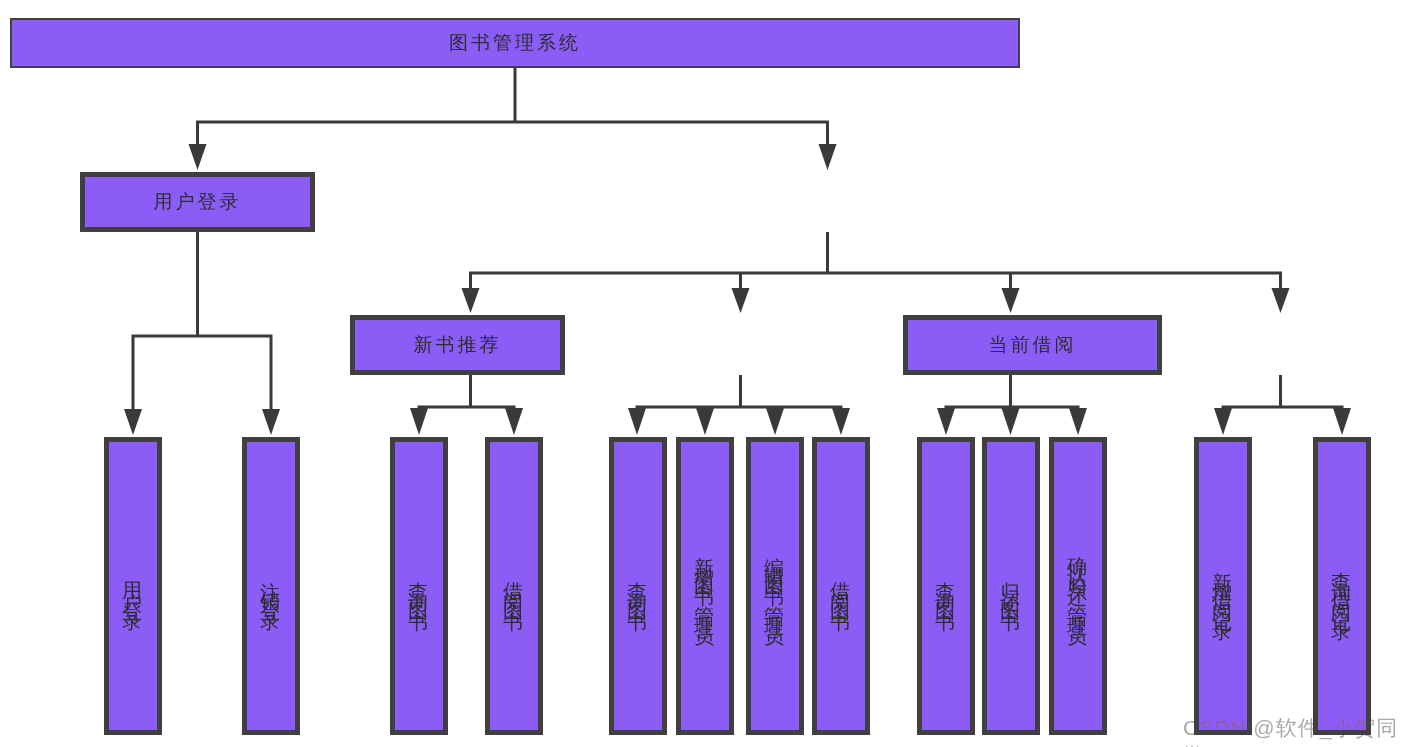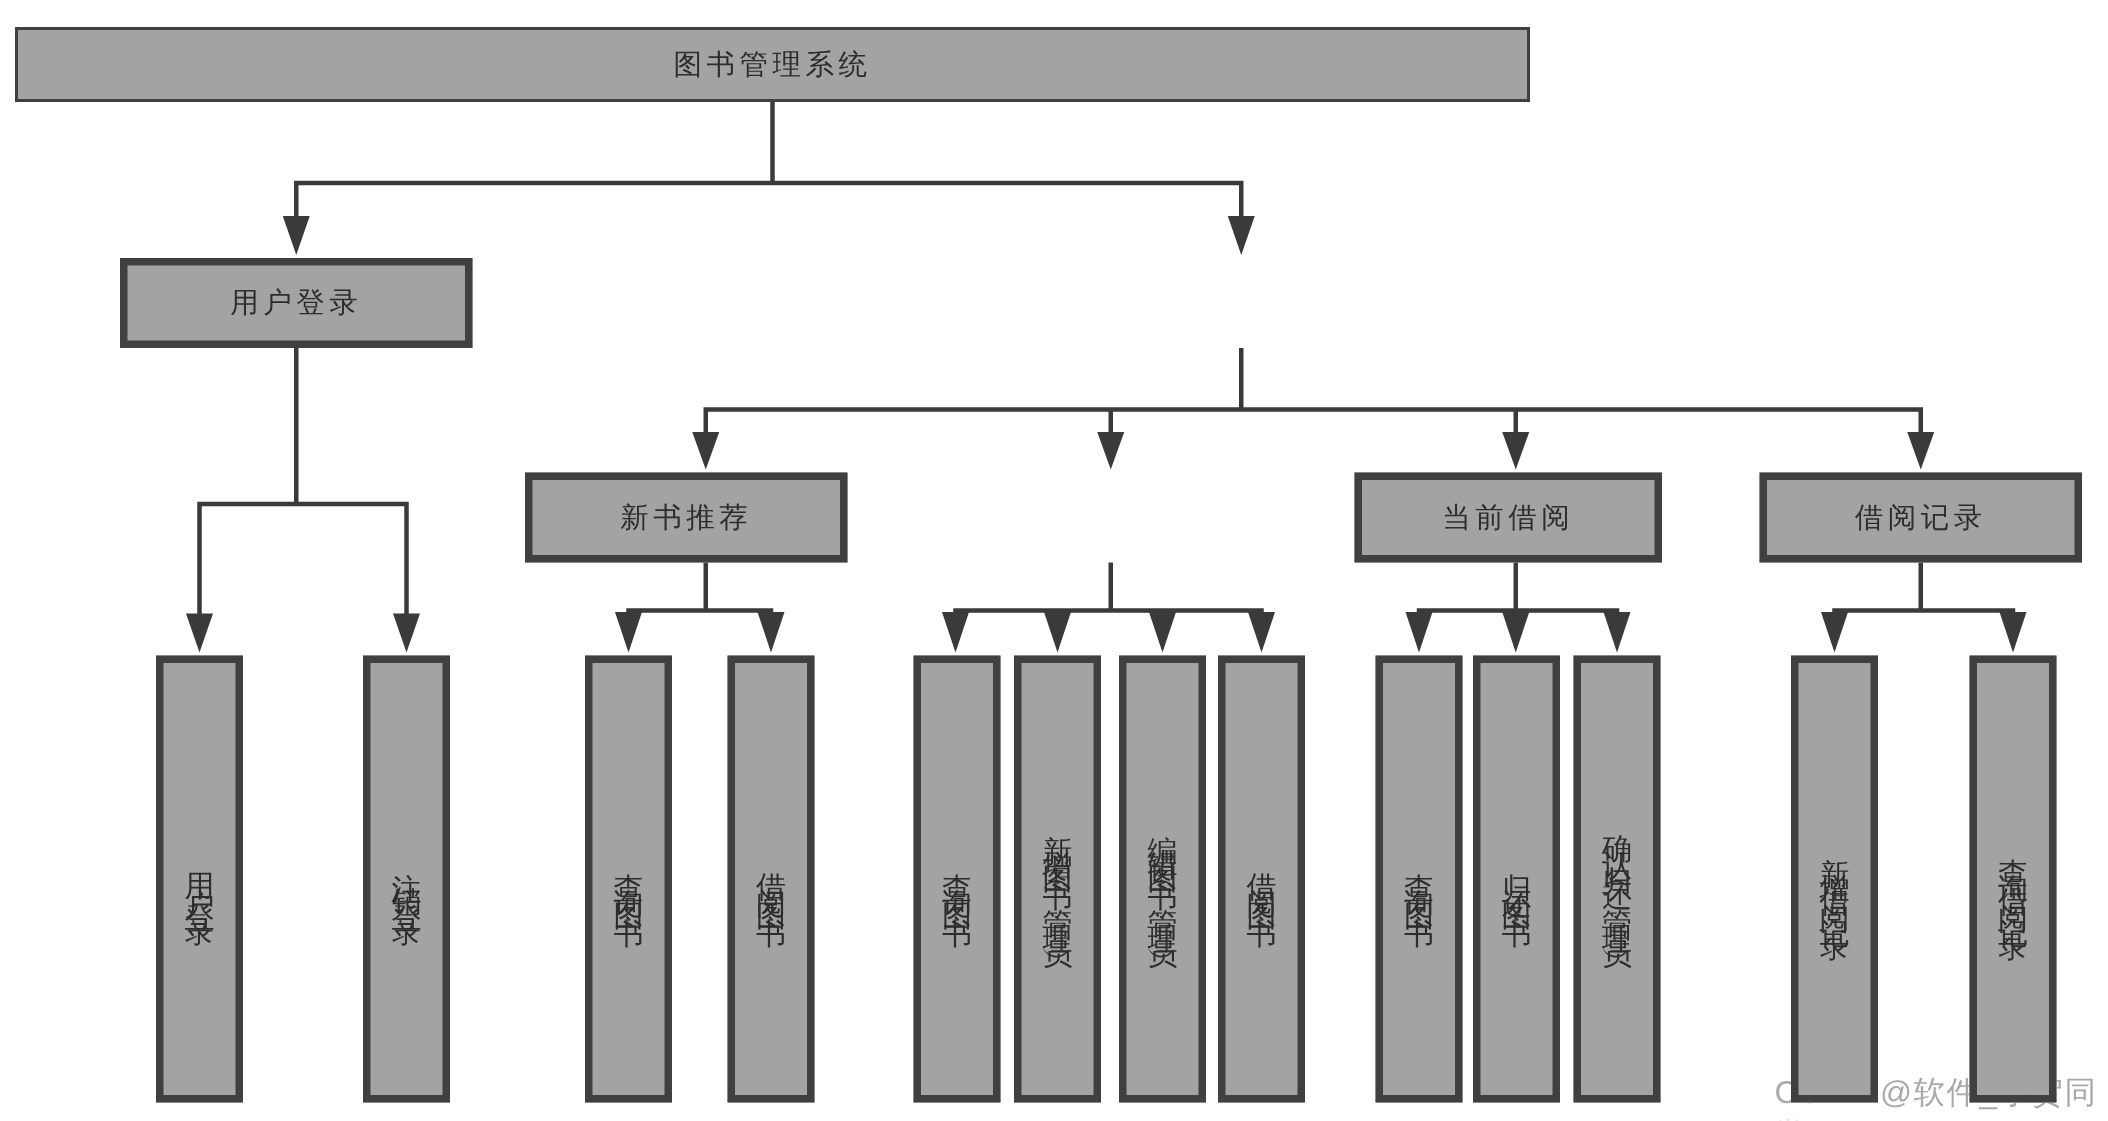"图书管理系统" .node { background: #a3a3a3 -> #8b5cf6 }
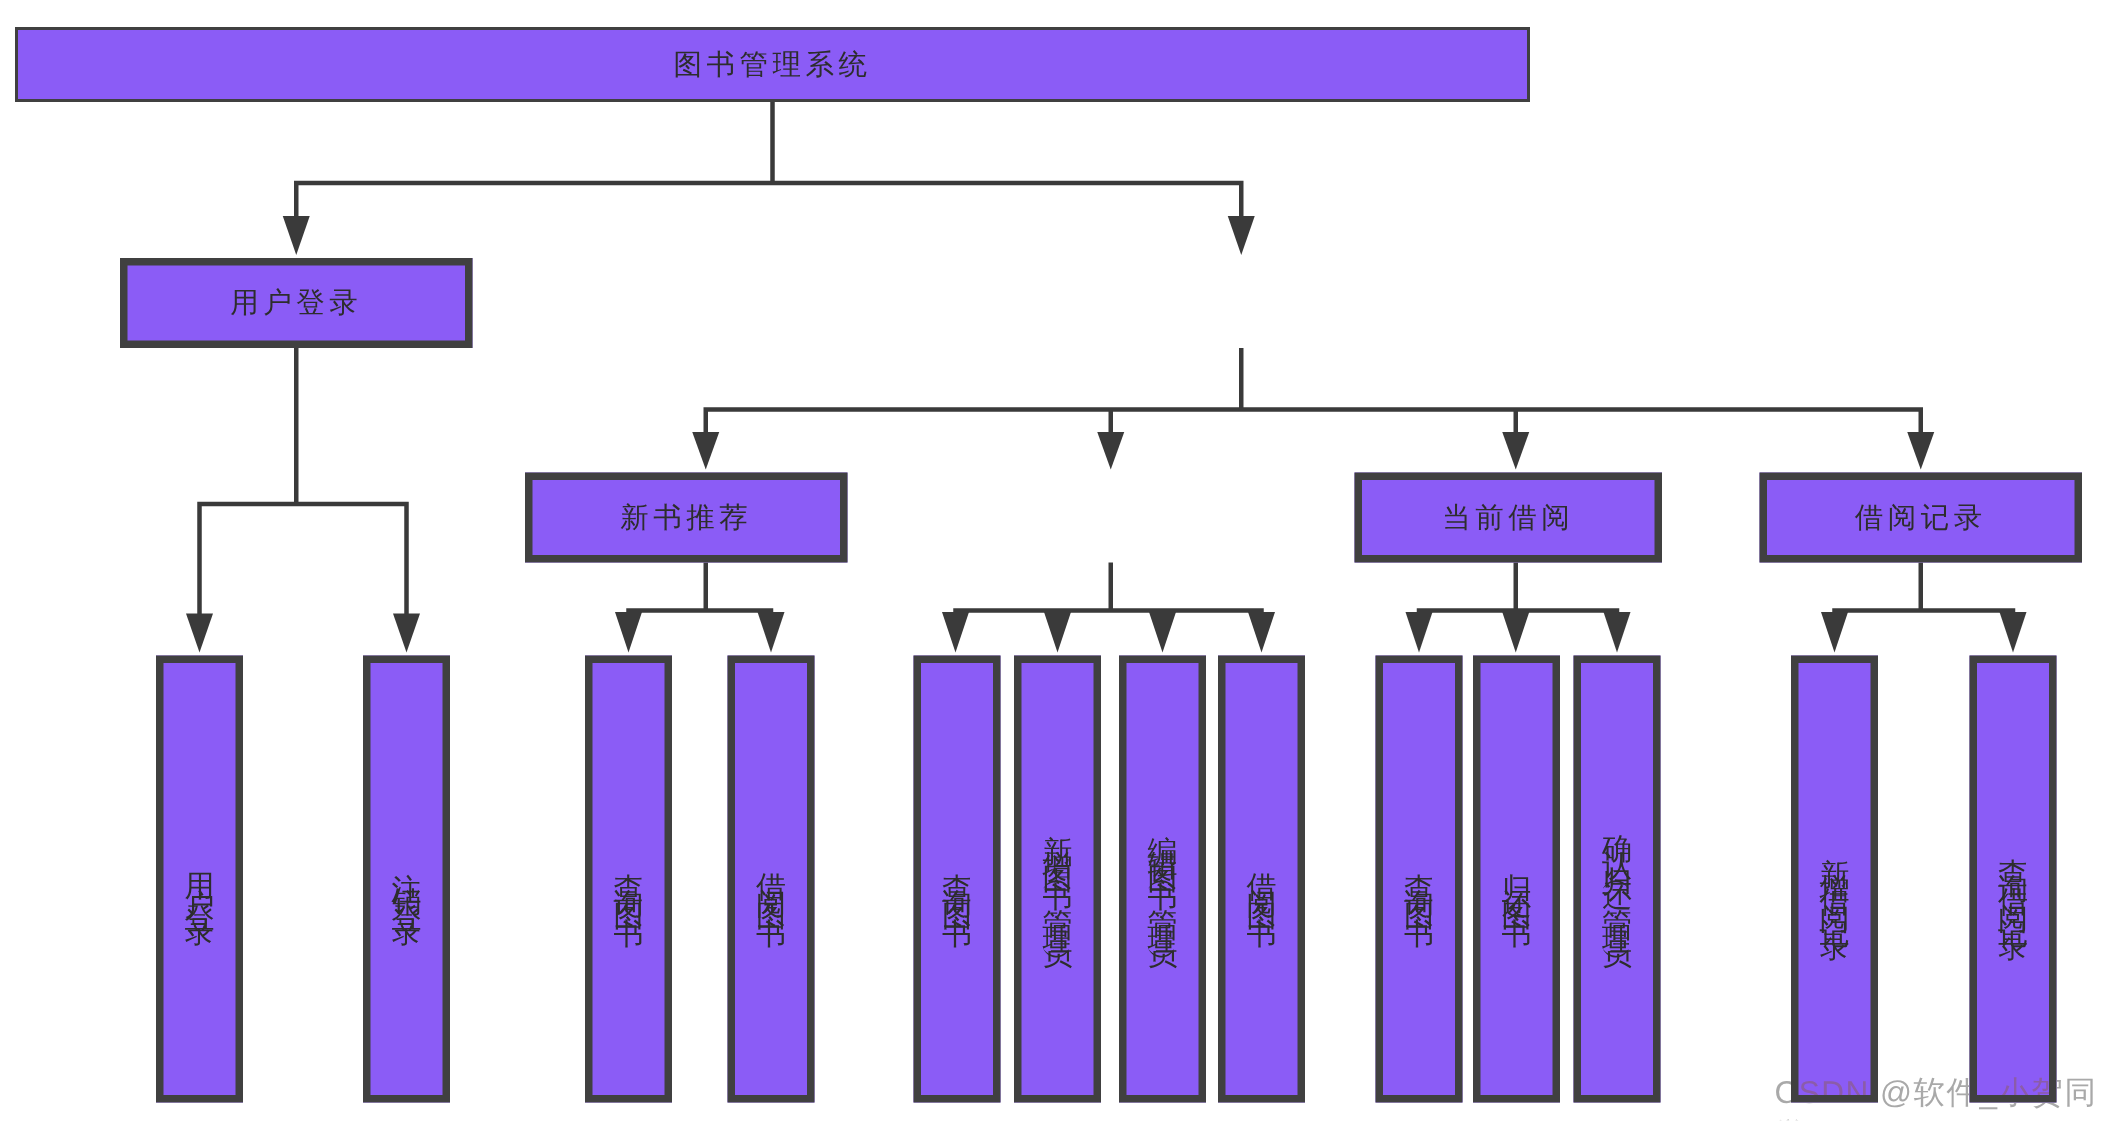"当前借阅" div.node { width: 205px -> 259px }
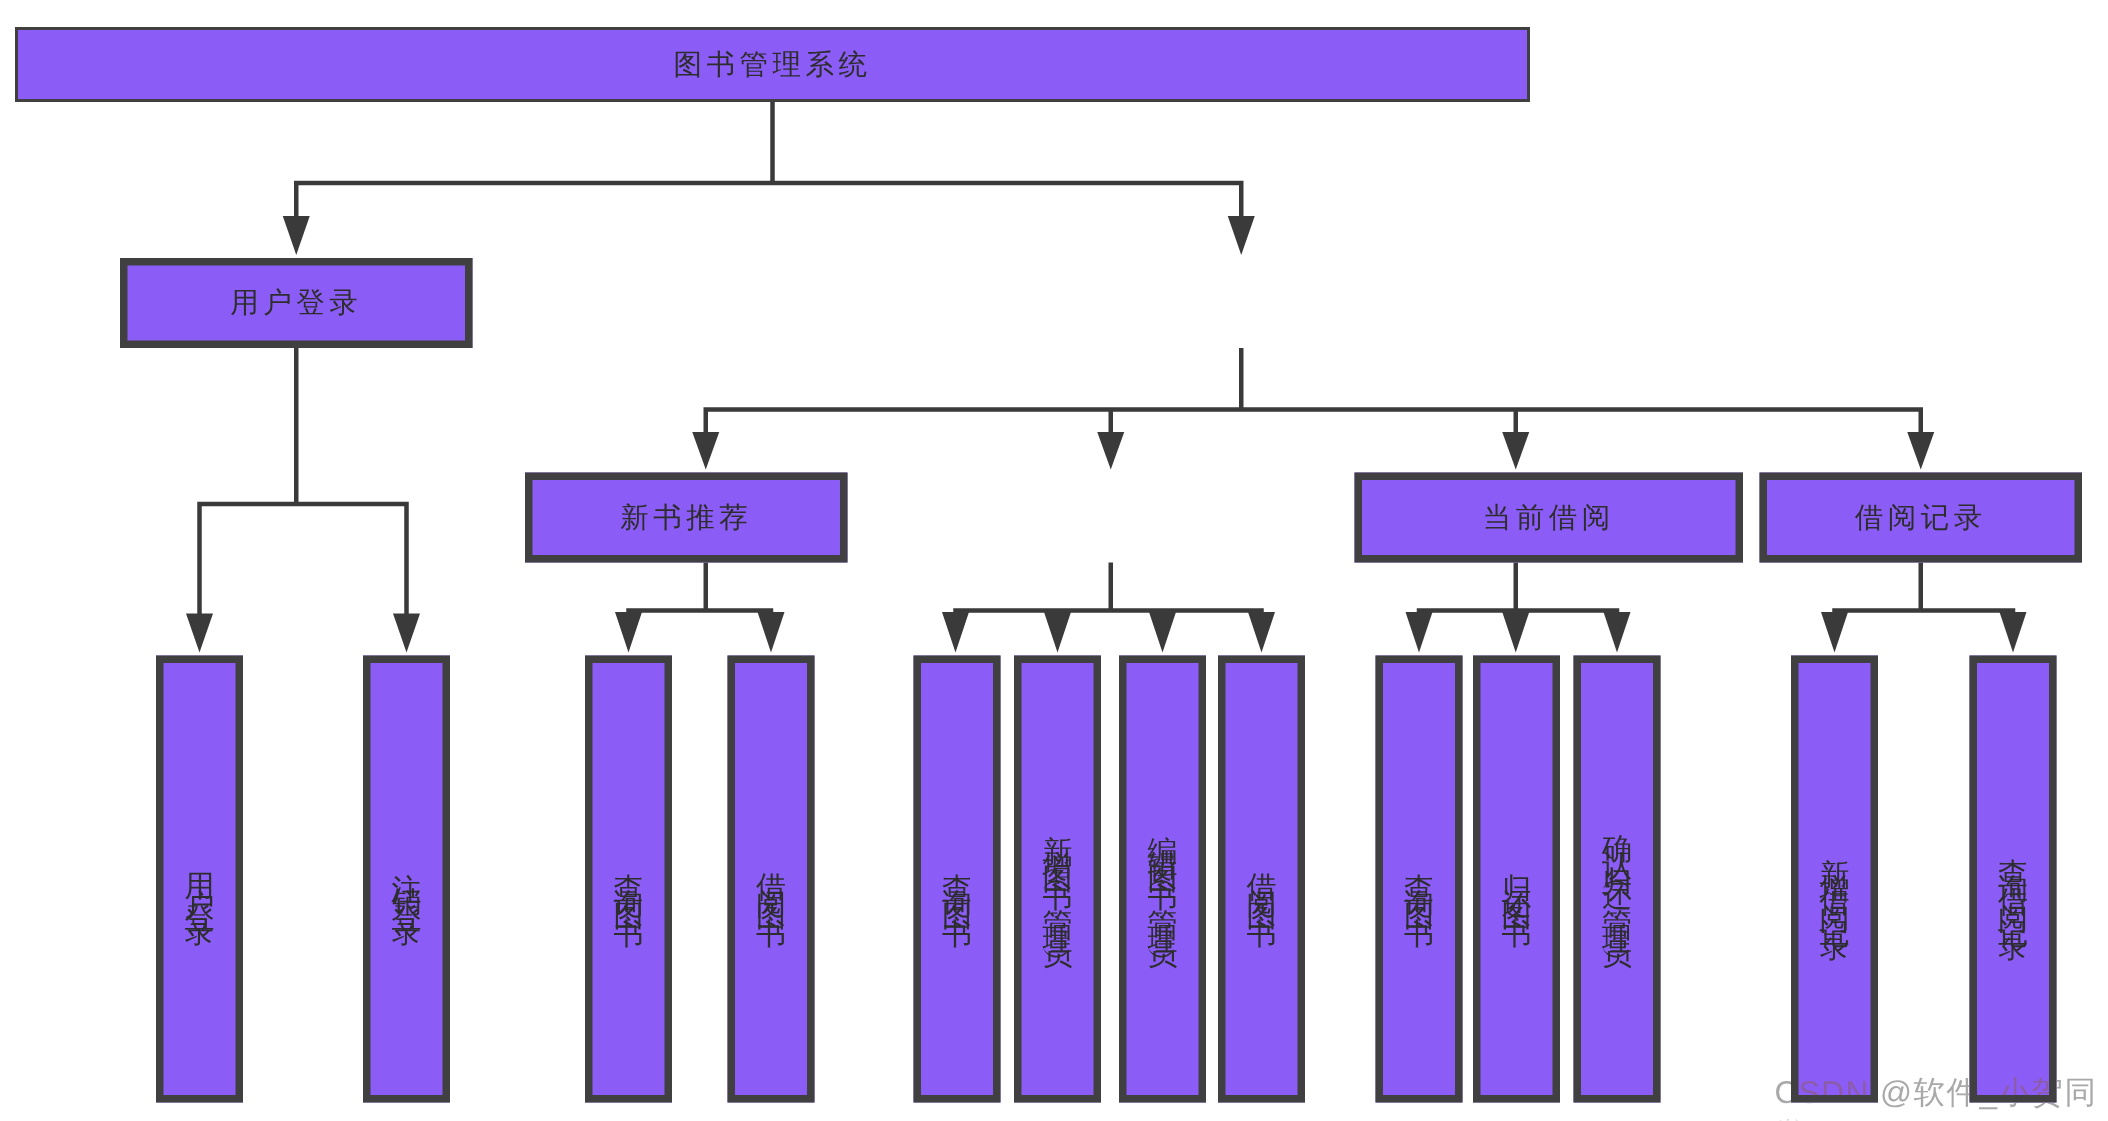"借阅记录" div.node { html: <div>借阅记录</div> -> none }
